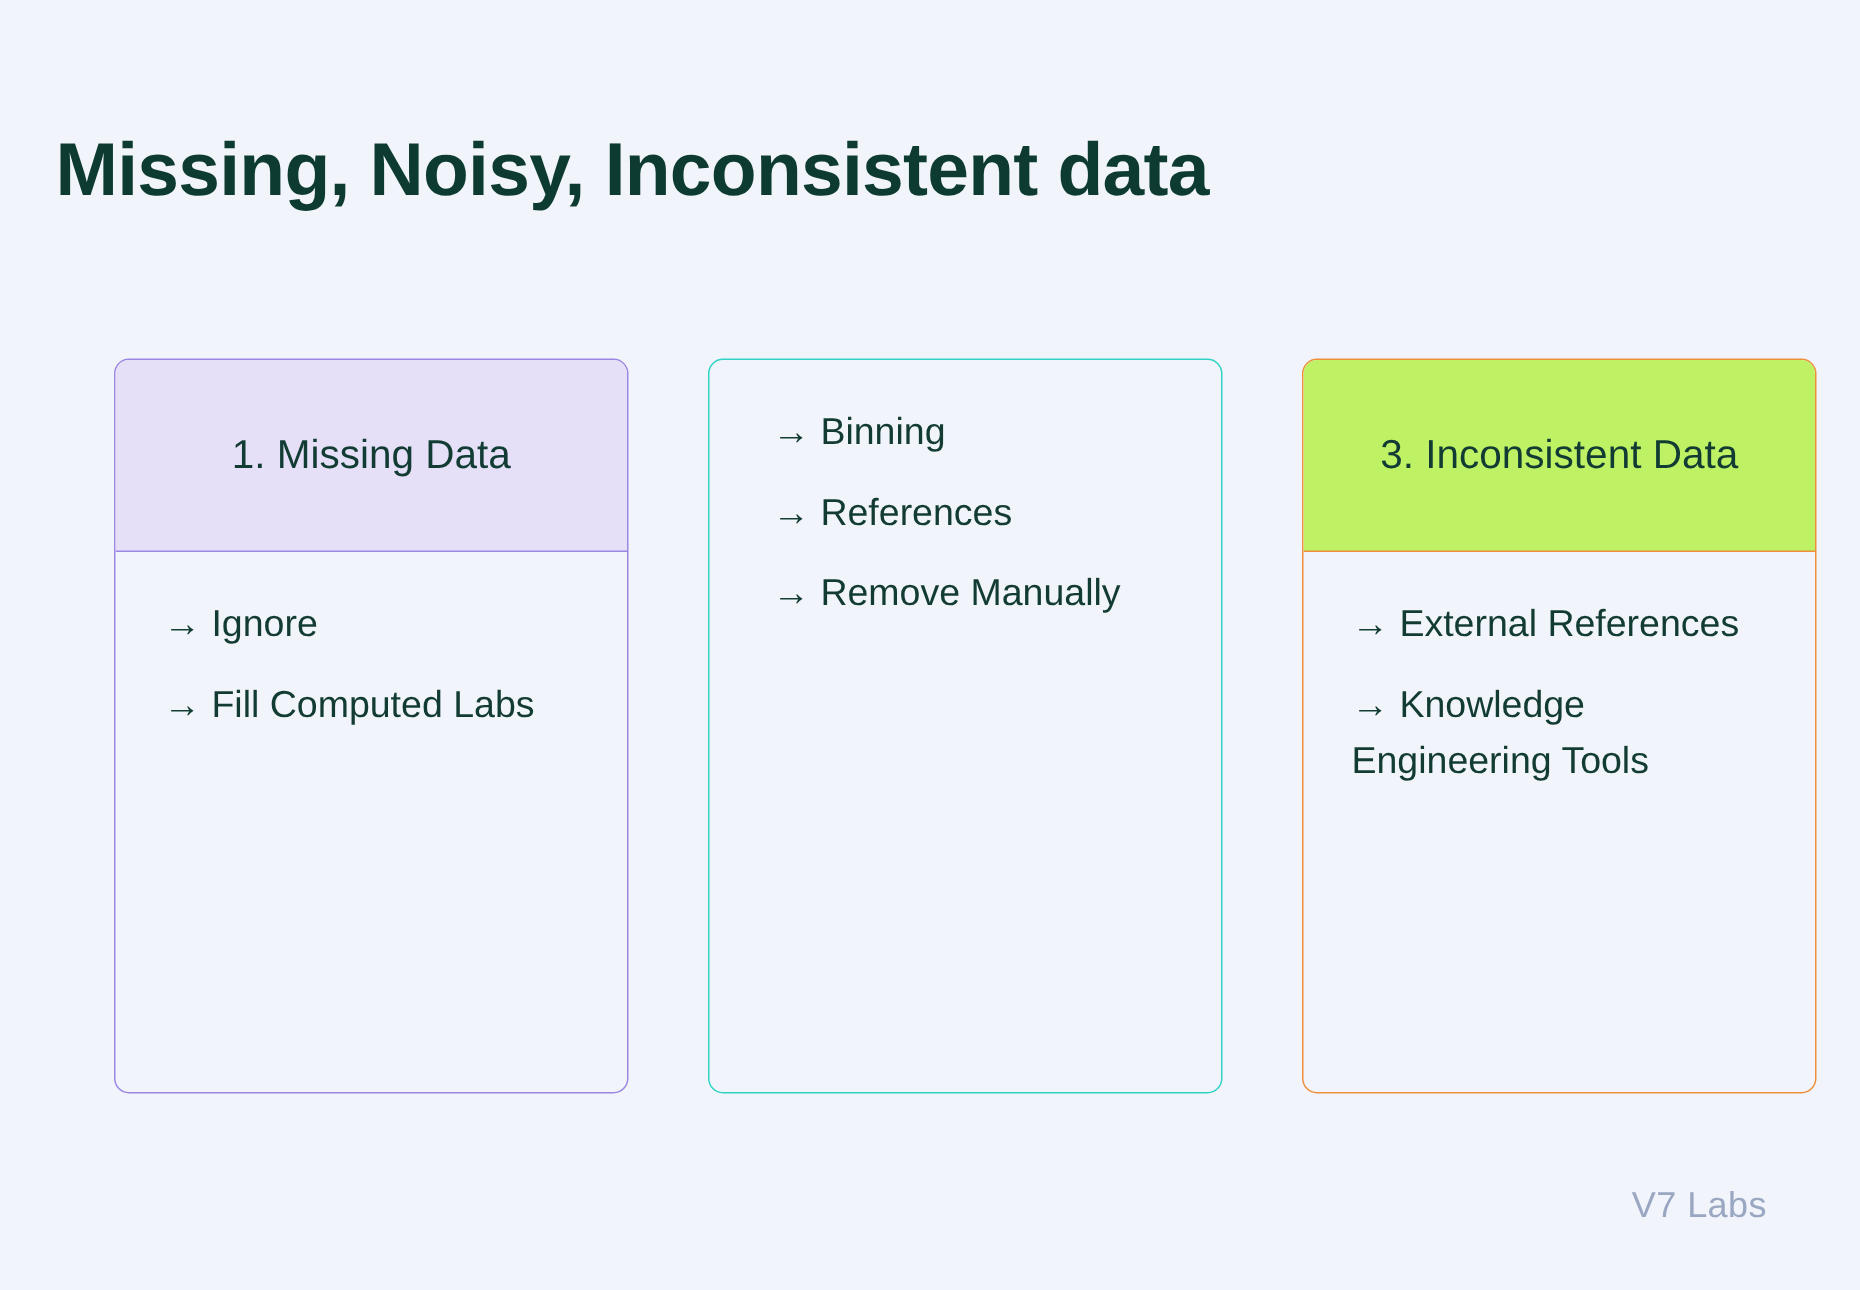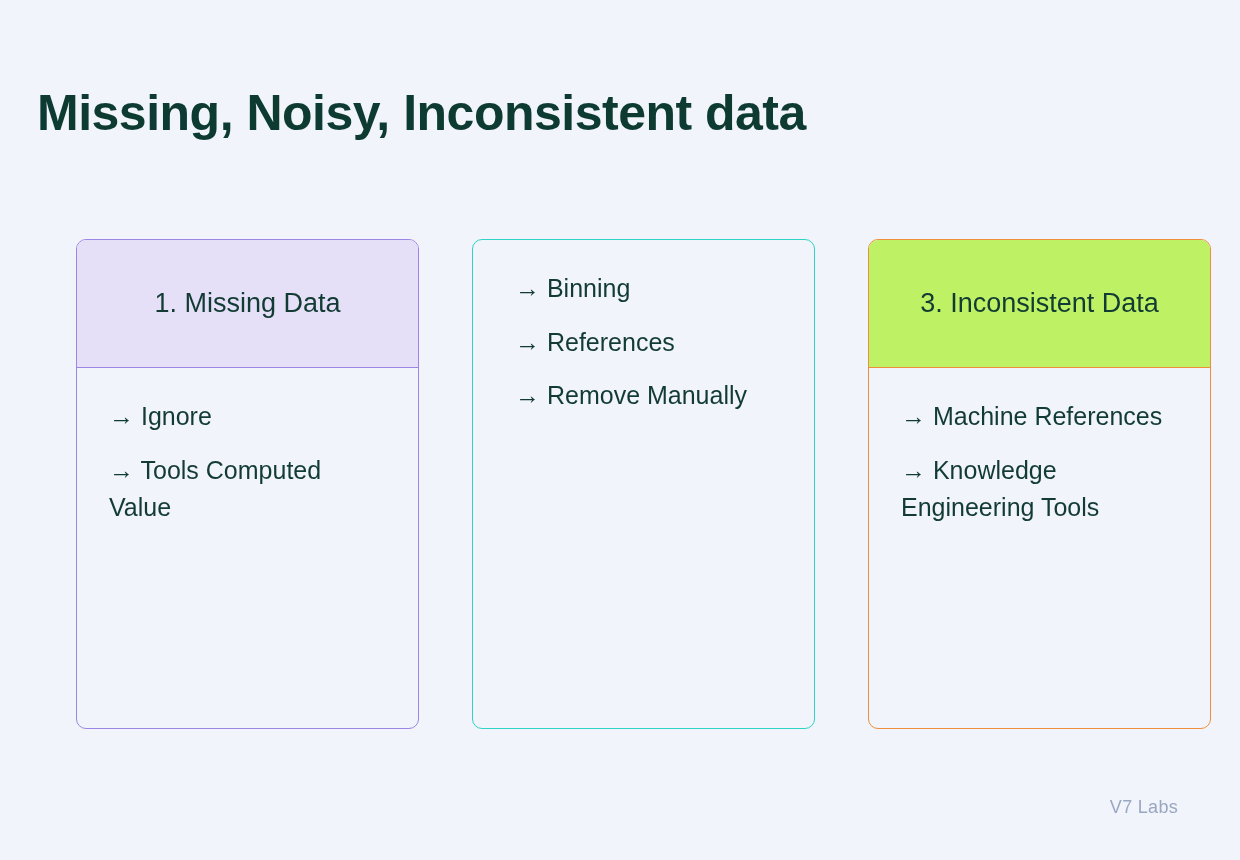"→ Machine References" div.item { text: Machine -> External }
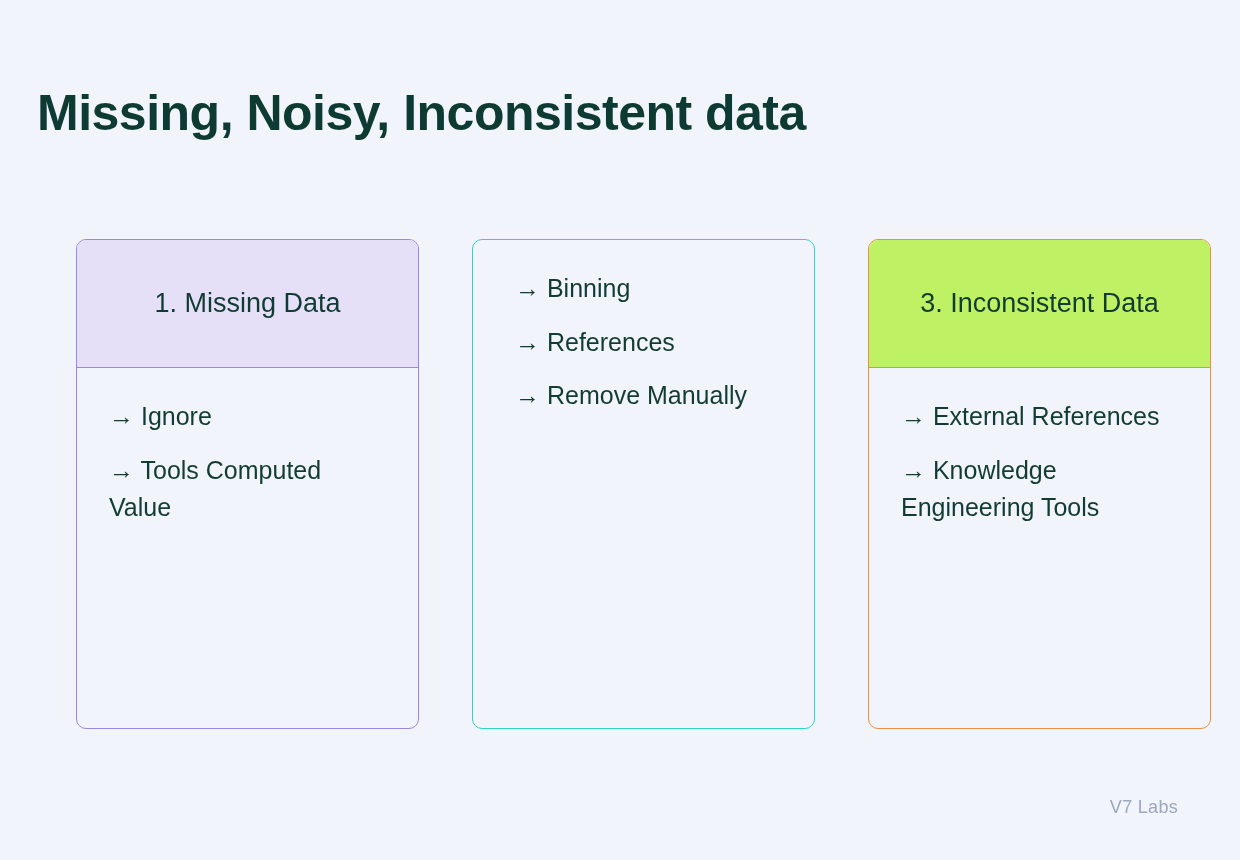"→ Tools Computed Value" div.item { text: Tools Computed Value -> Fill Computed Labs }
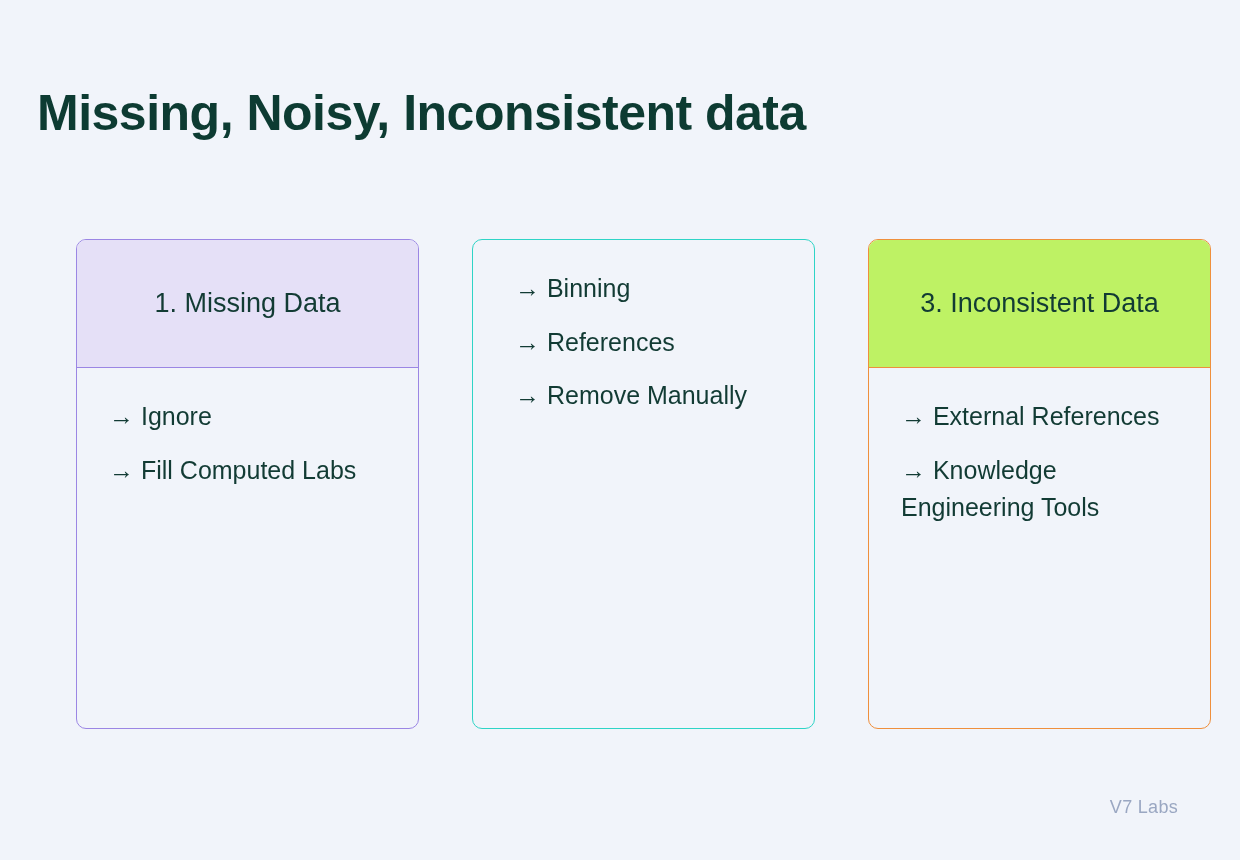"V7 Labs" .footer-brand { font-size: 18px -> 24px }
